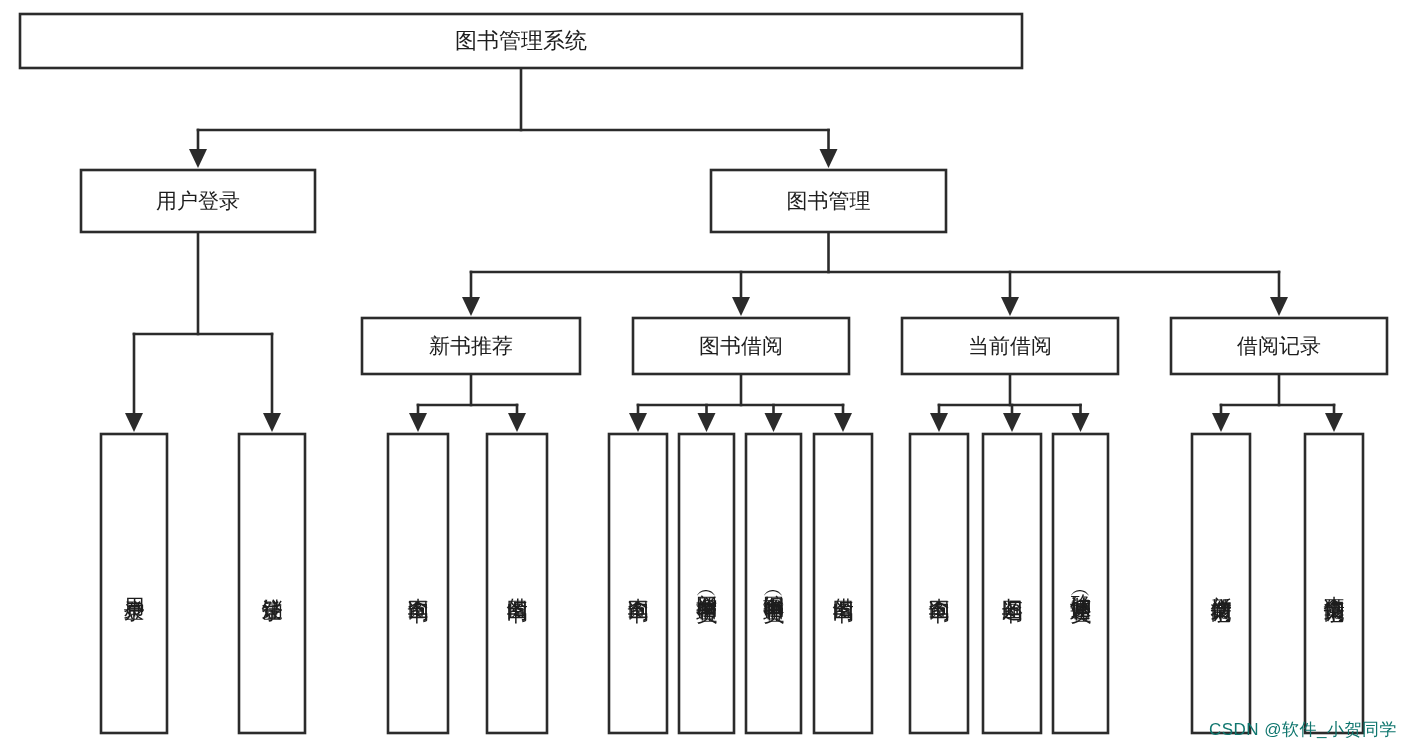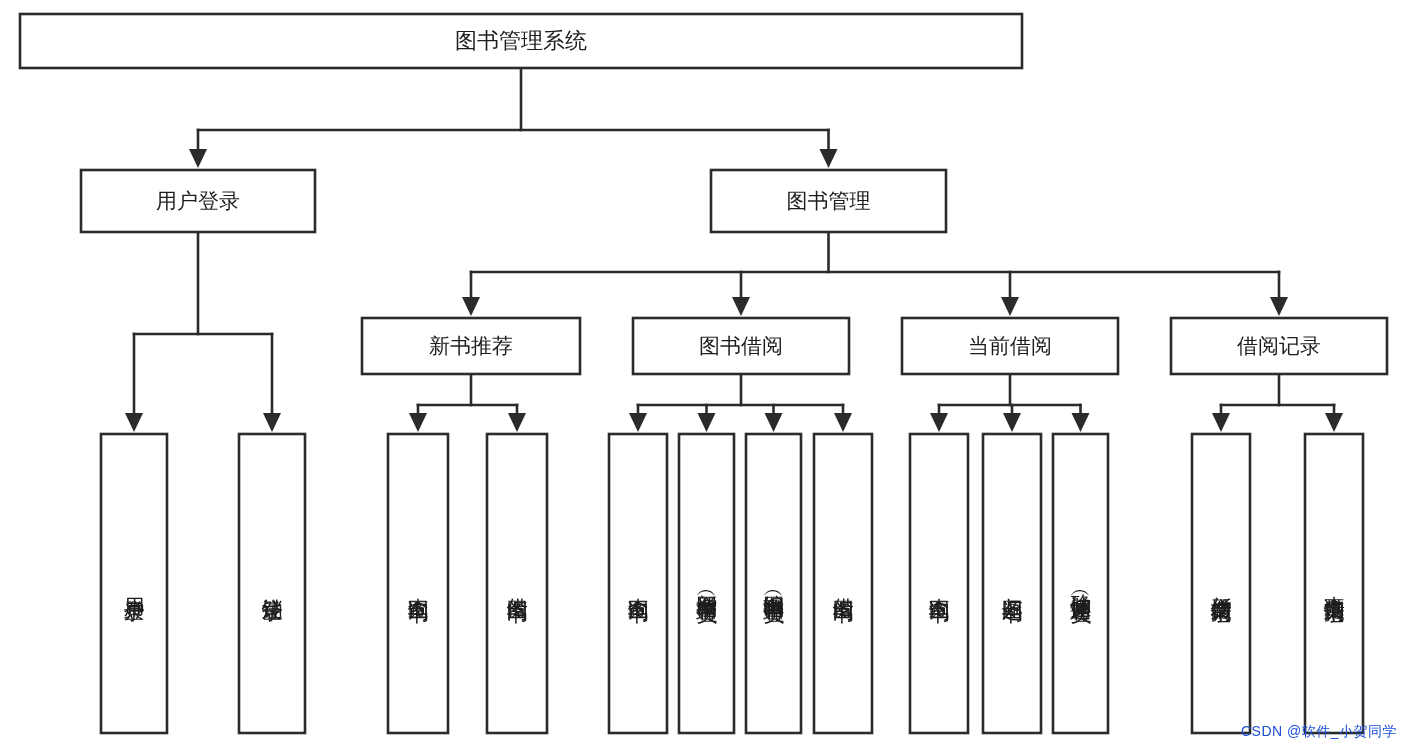"CSDN @软件_小贺同学" .watermark { color: #1d4ed8 -> #0f766e; font-size: 14px -> 17px }
